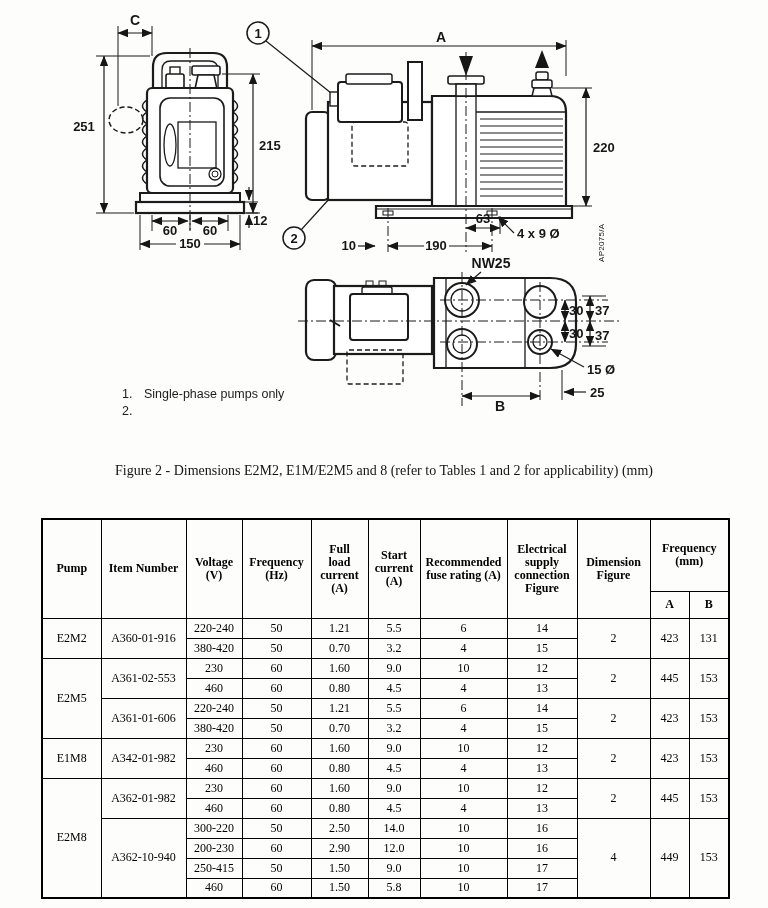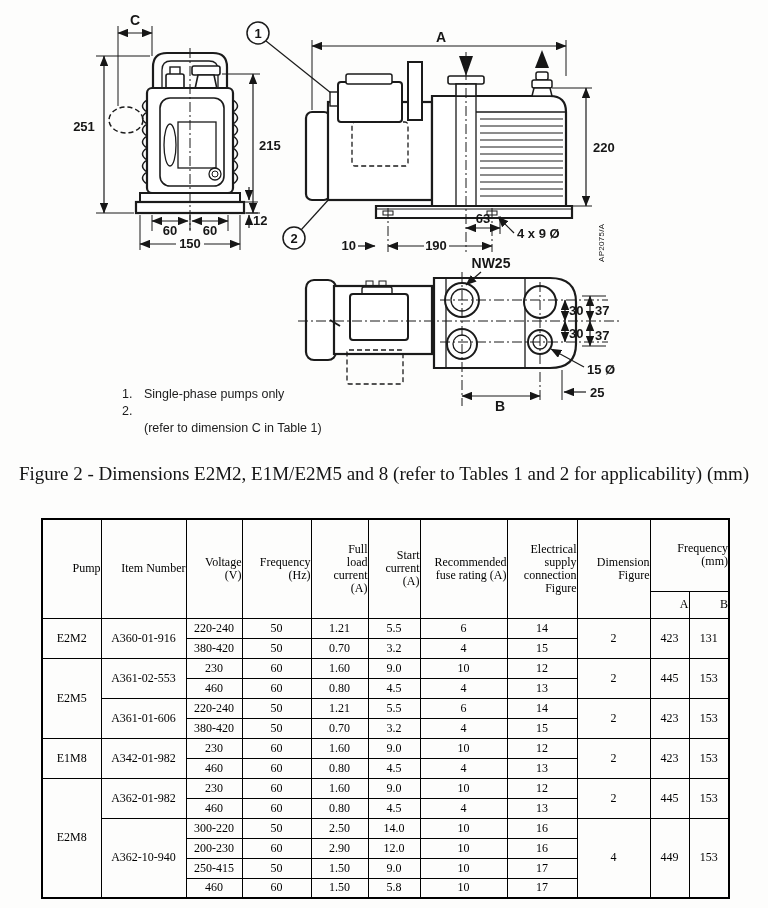"(refer to dimension C in" span { html: <span>(refer to dimension C in Table 1)</span> -> none }
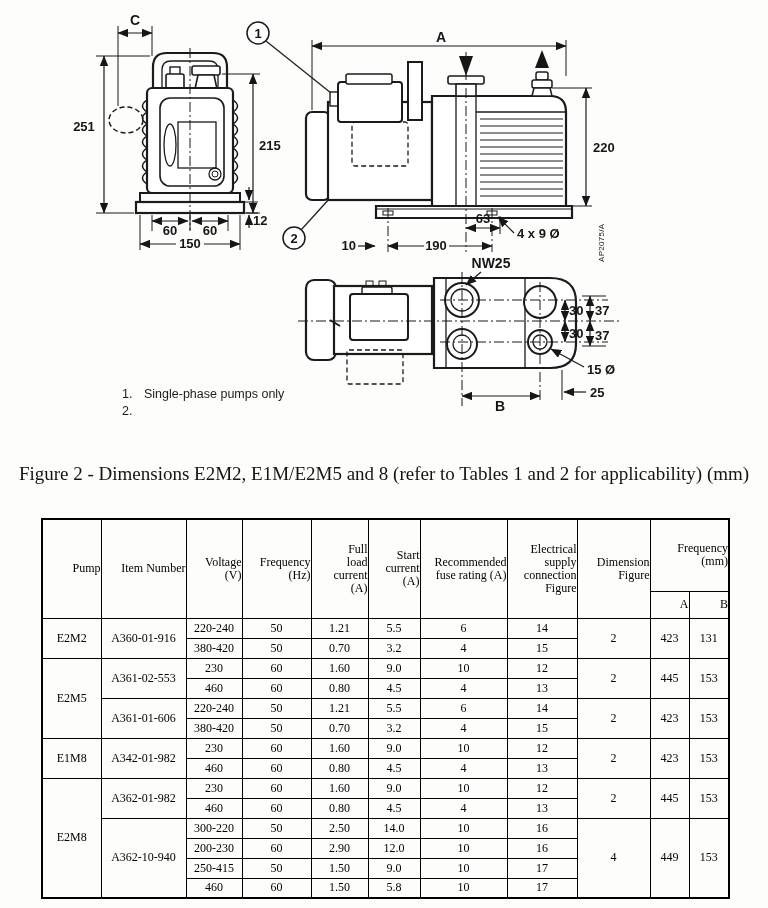"Figure 2 - Dimensions E2M2," .caption { font-size: 19px -> 14px }
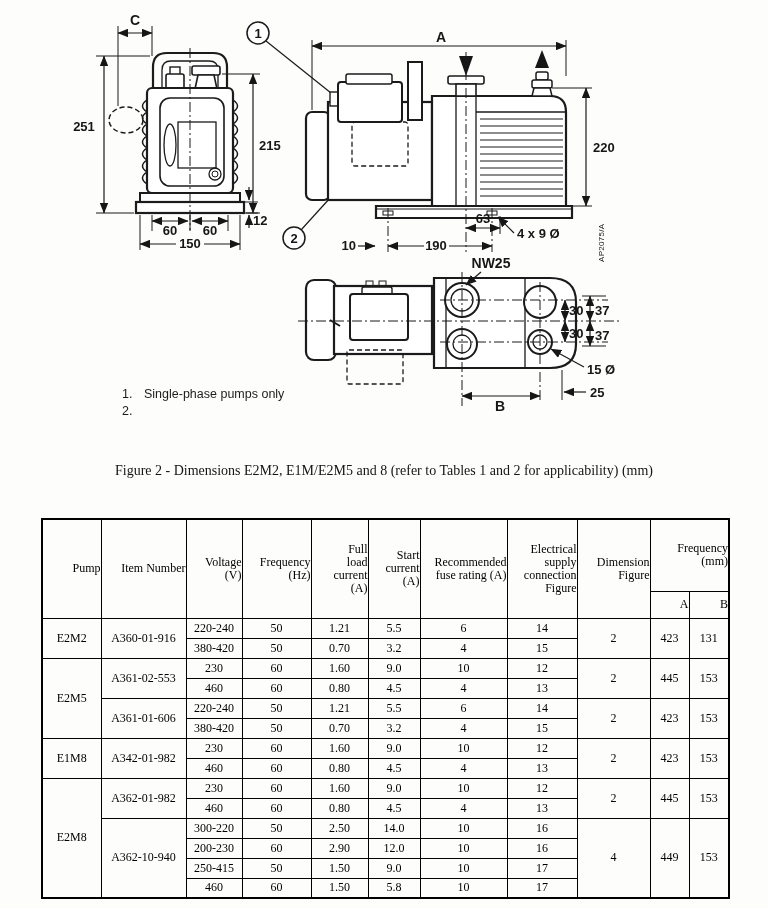"Full" .spec th { font-weight: normal -> bold; text-align: right -> none }
